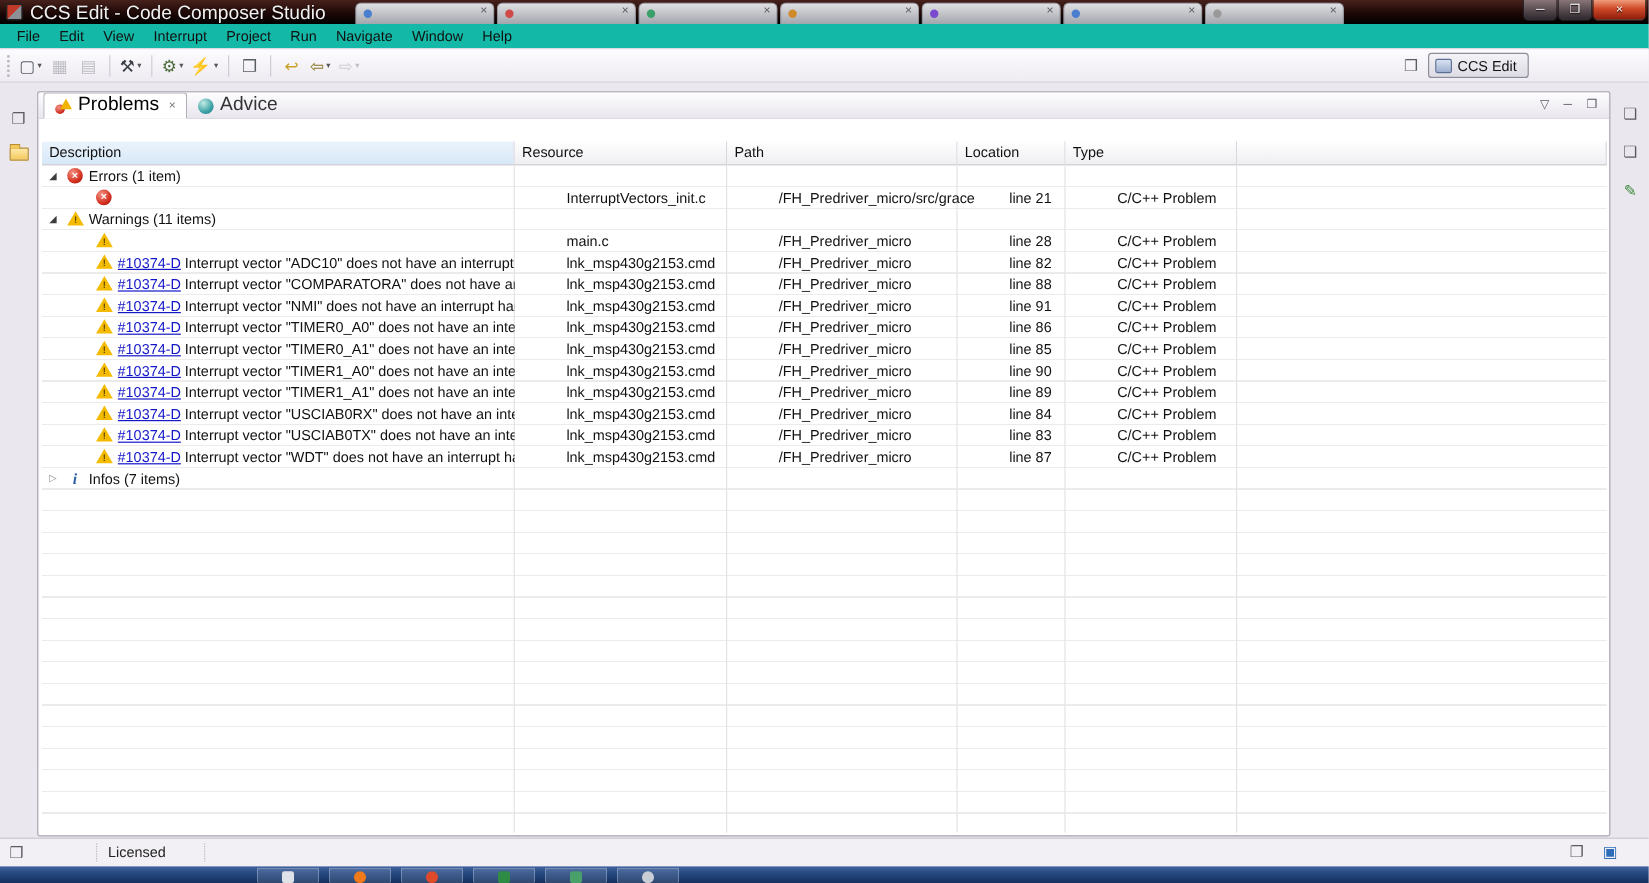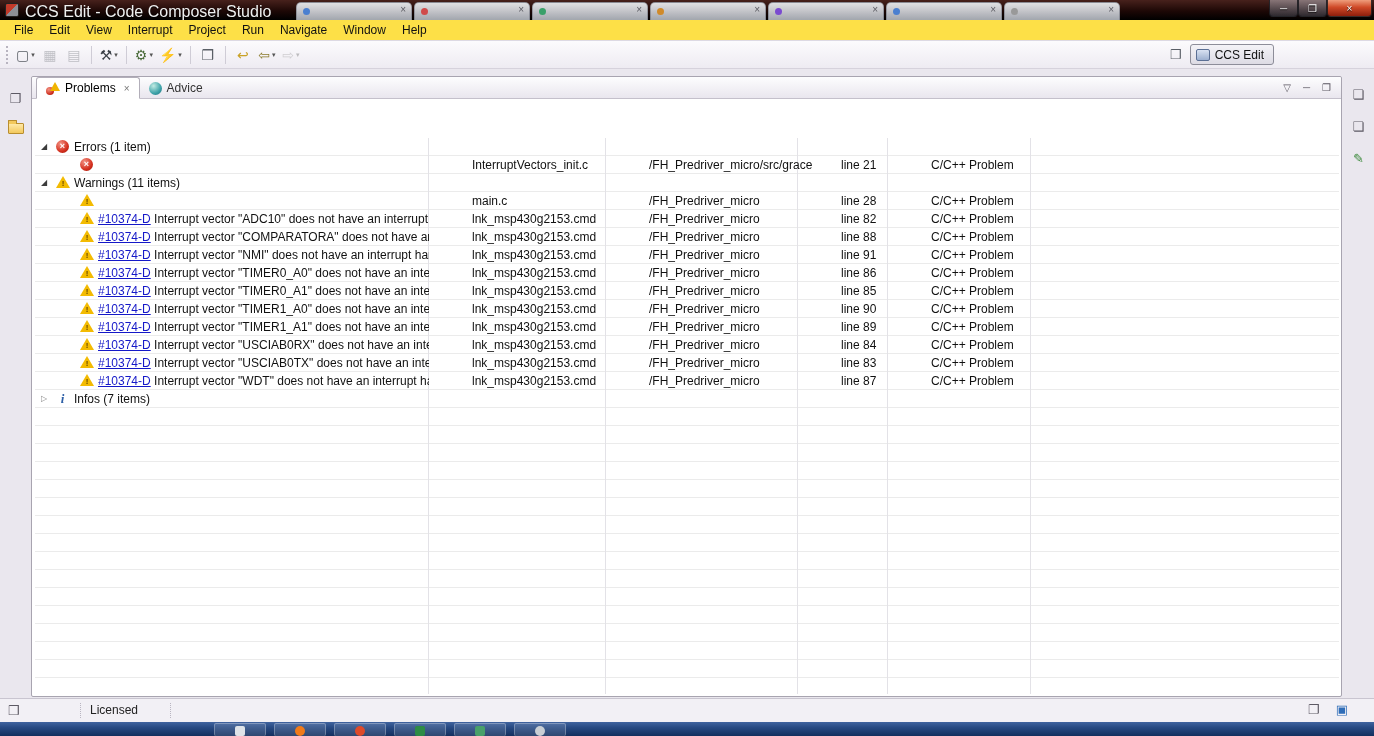"File" .menubar { background: #fde047 -> #14b8a6 }
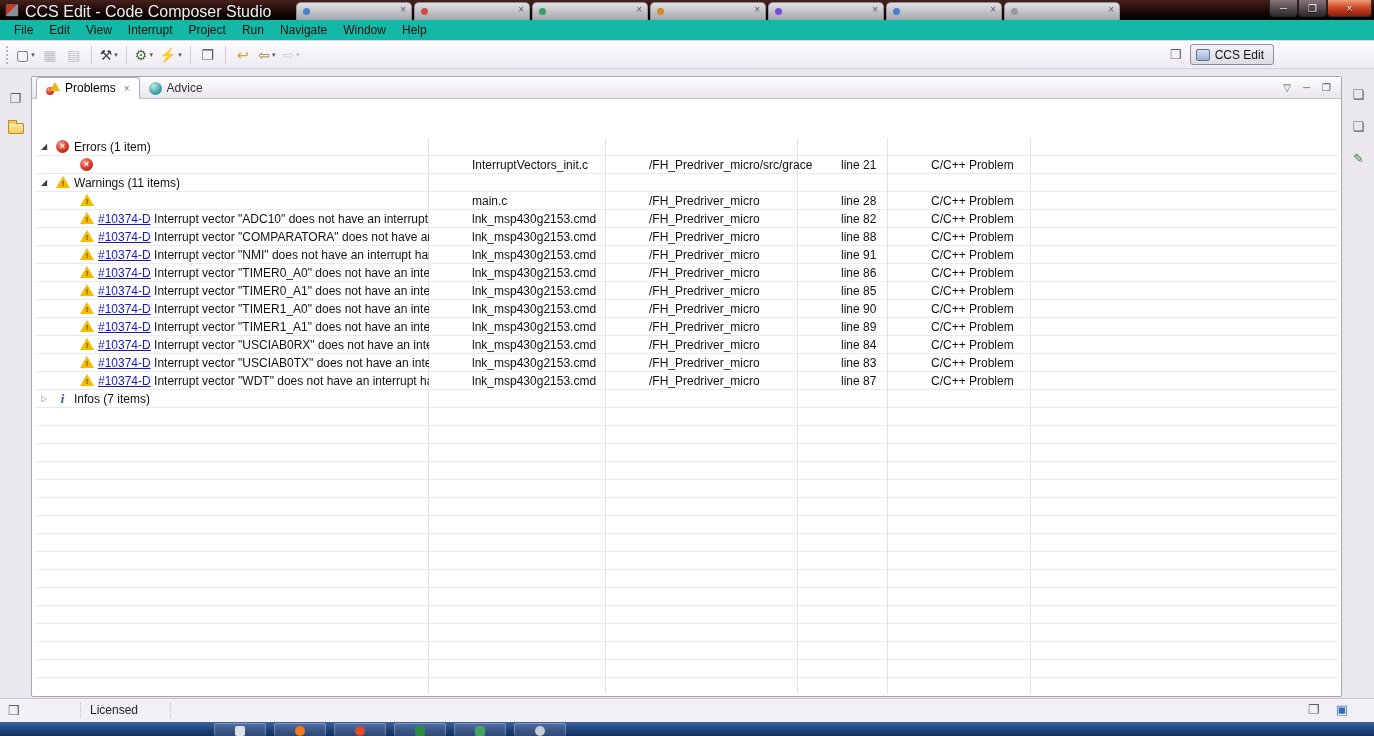"Problems" .vtab-label { font-size: 12px -> 16px }
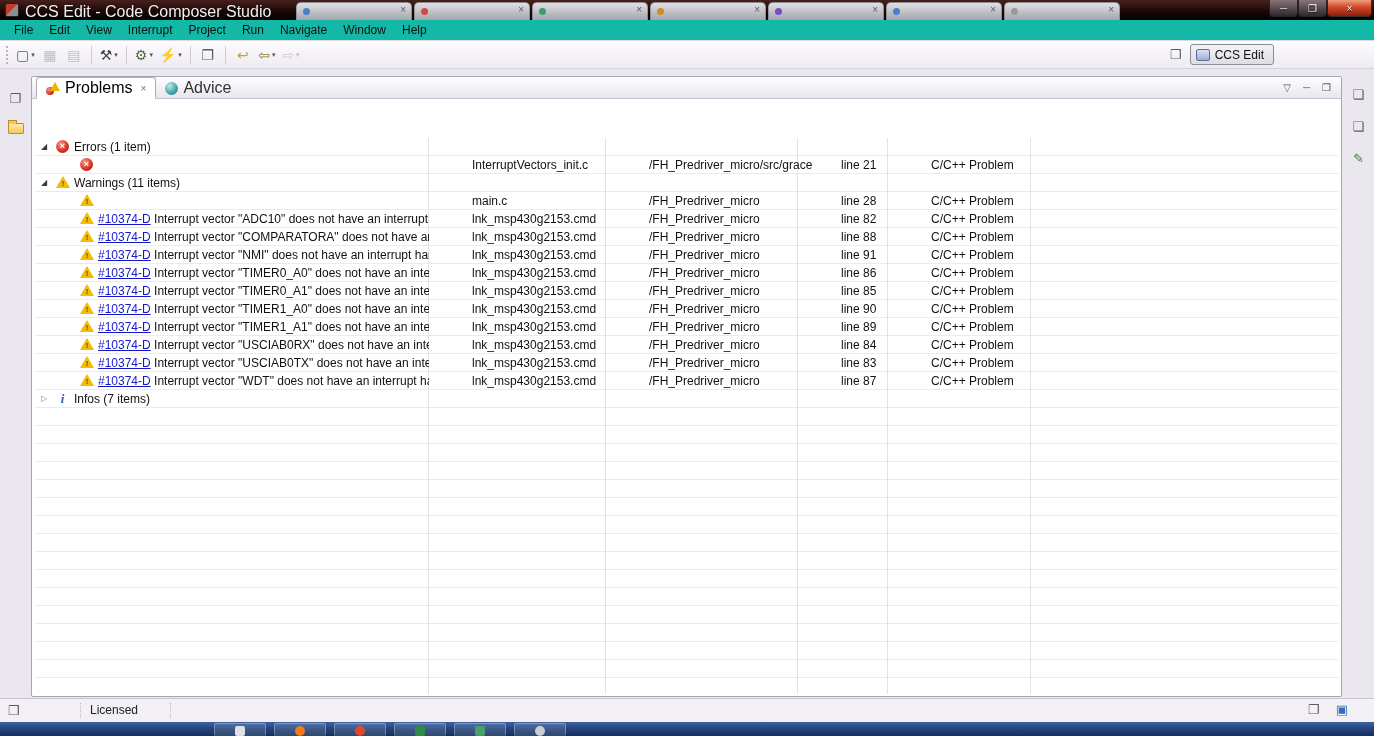"Description" div.thead { html: none -> <div> <div><span>Description</span></div> <div><span>Resource</span></div> <div><span>Path</span></div> <div><span>Location</span></div> <div><span>Type</span></div> <div><span></span></div> </div> }
